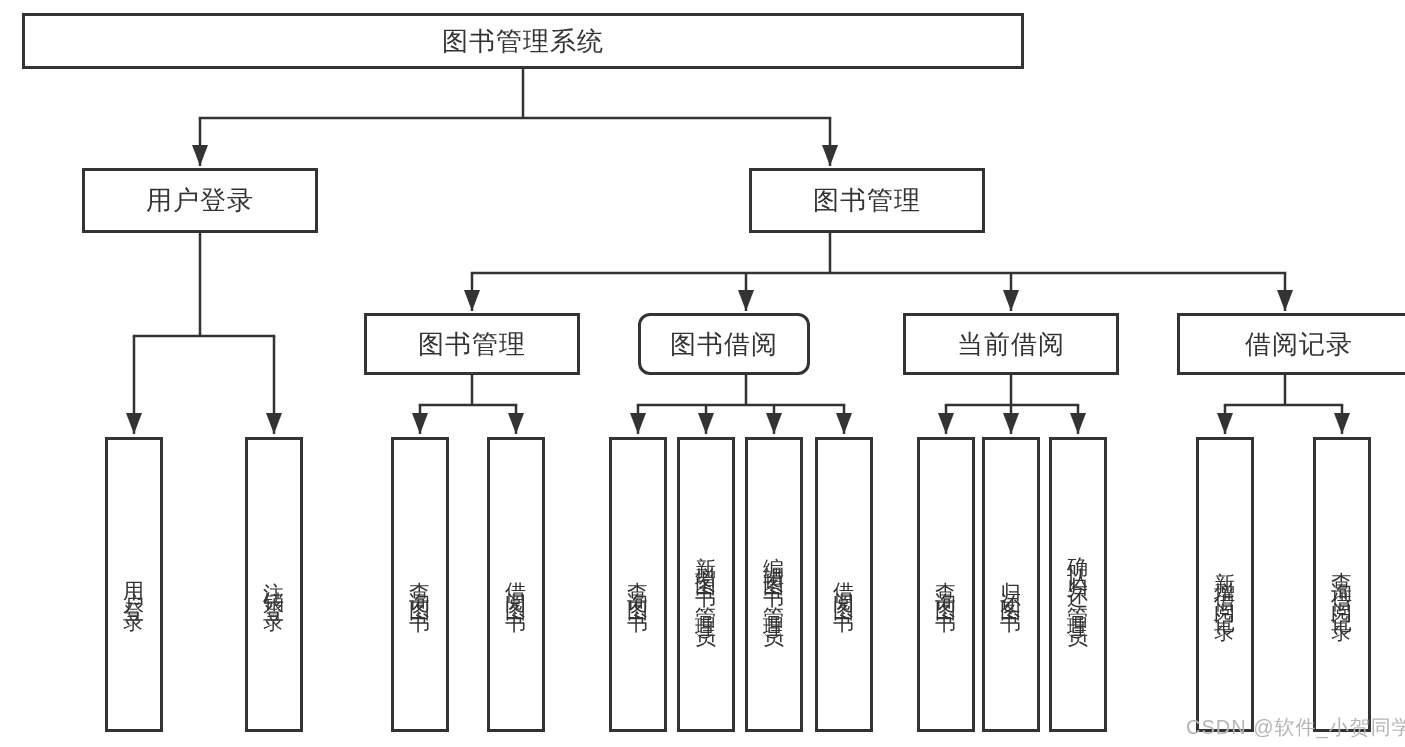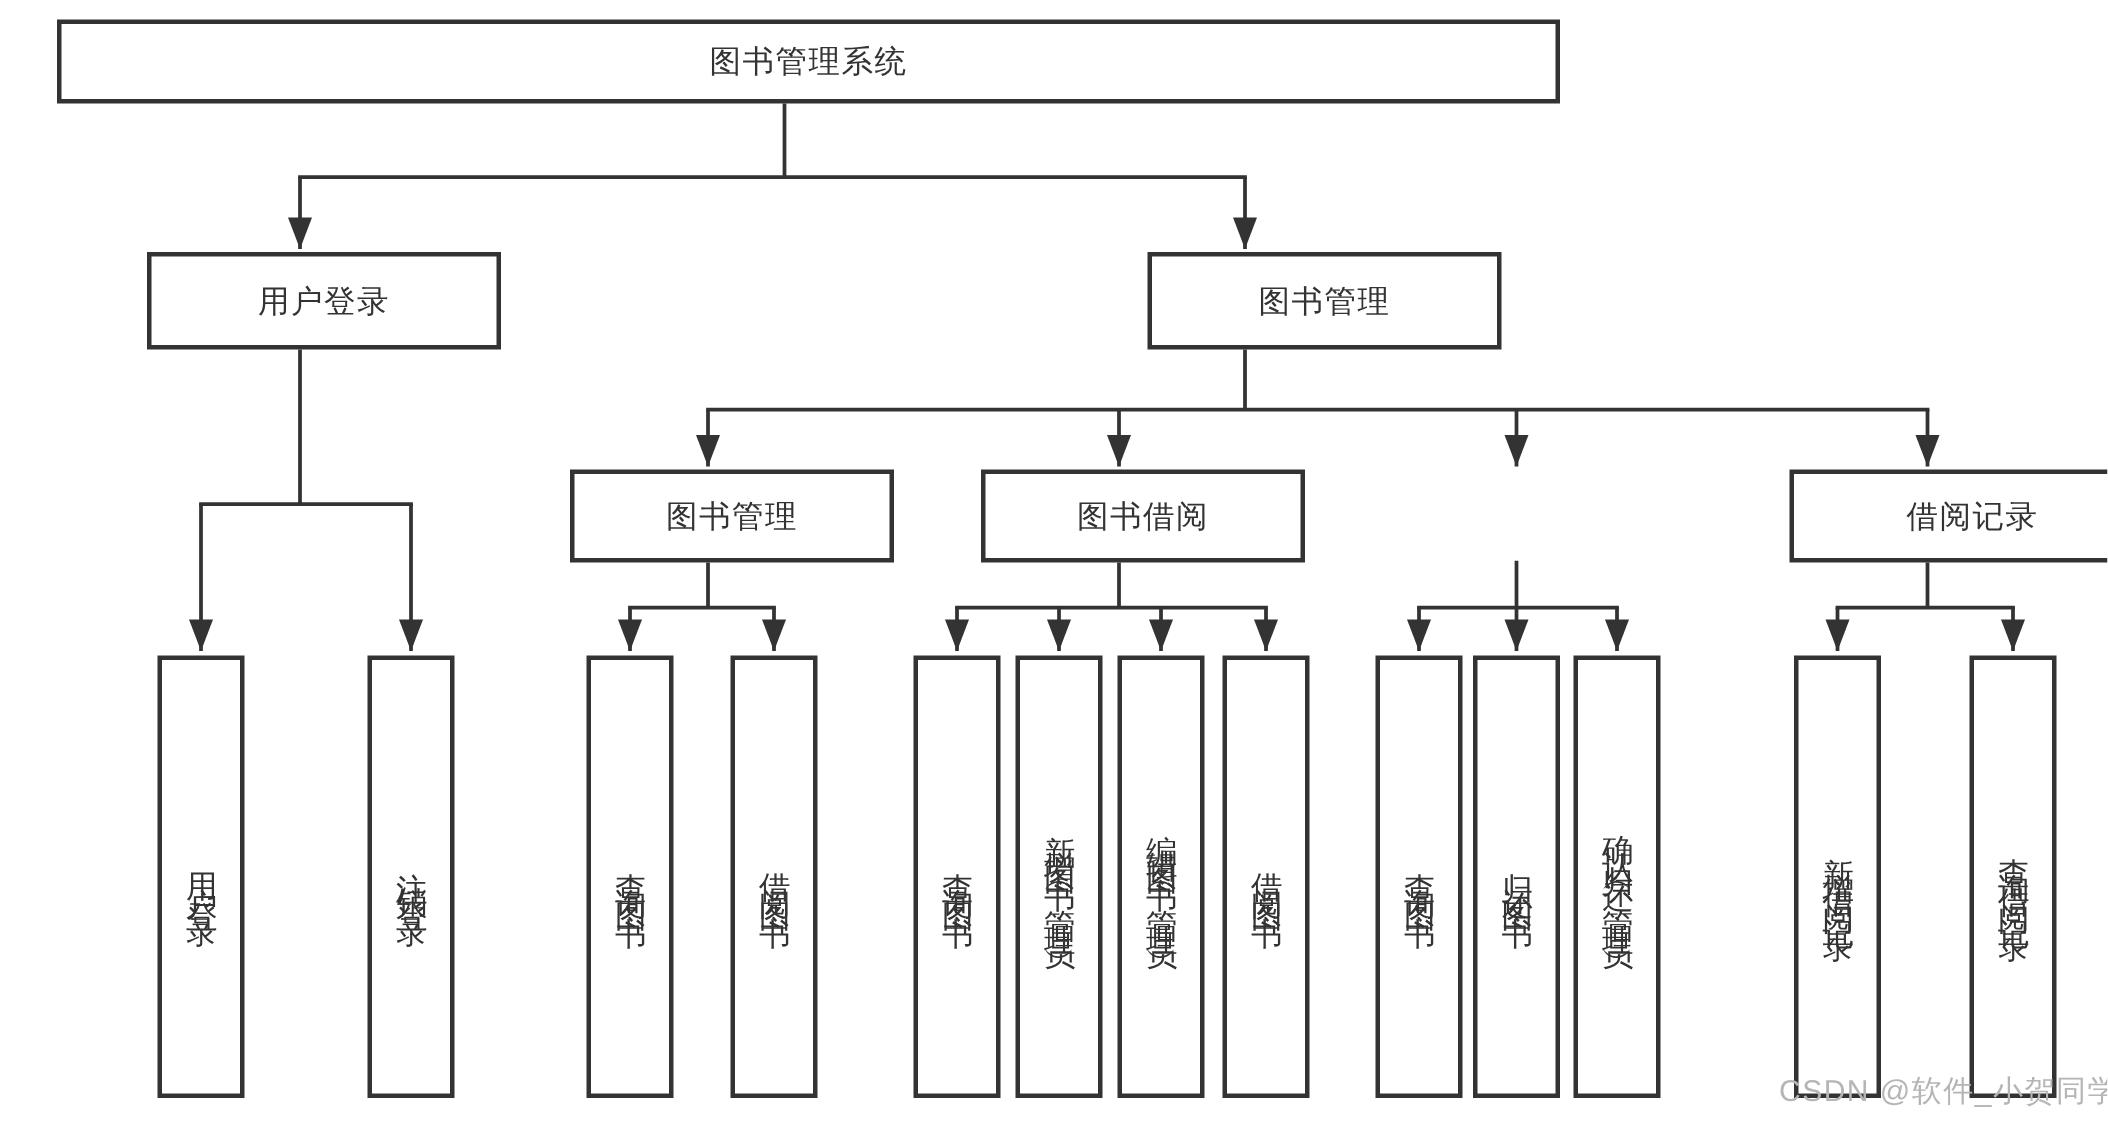"图书管理系统" .hnode { font-size: 21px -> 26px; margin-left: 16px -> none }
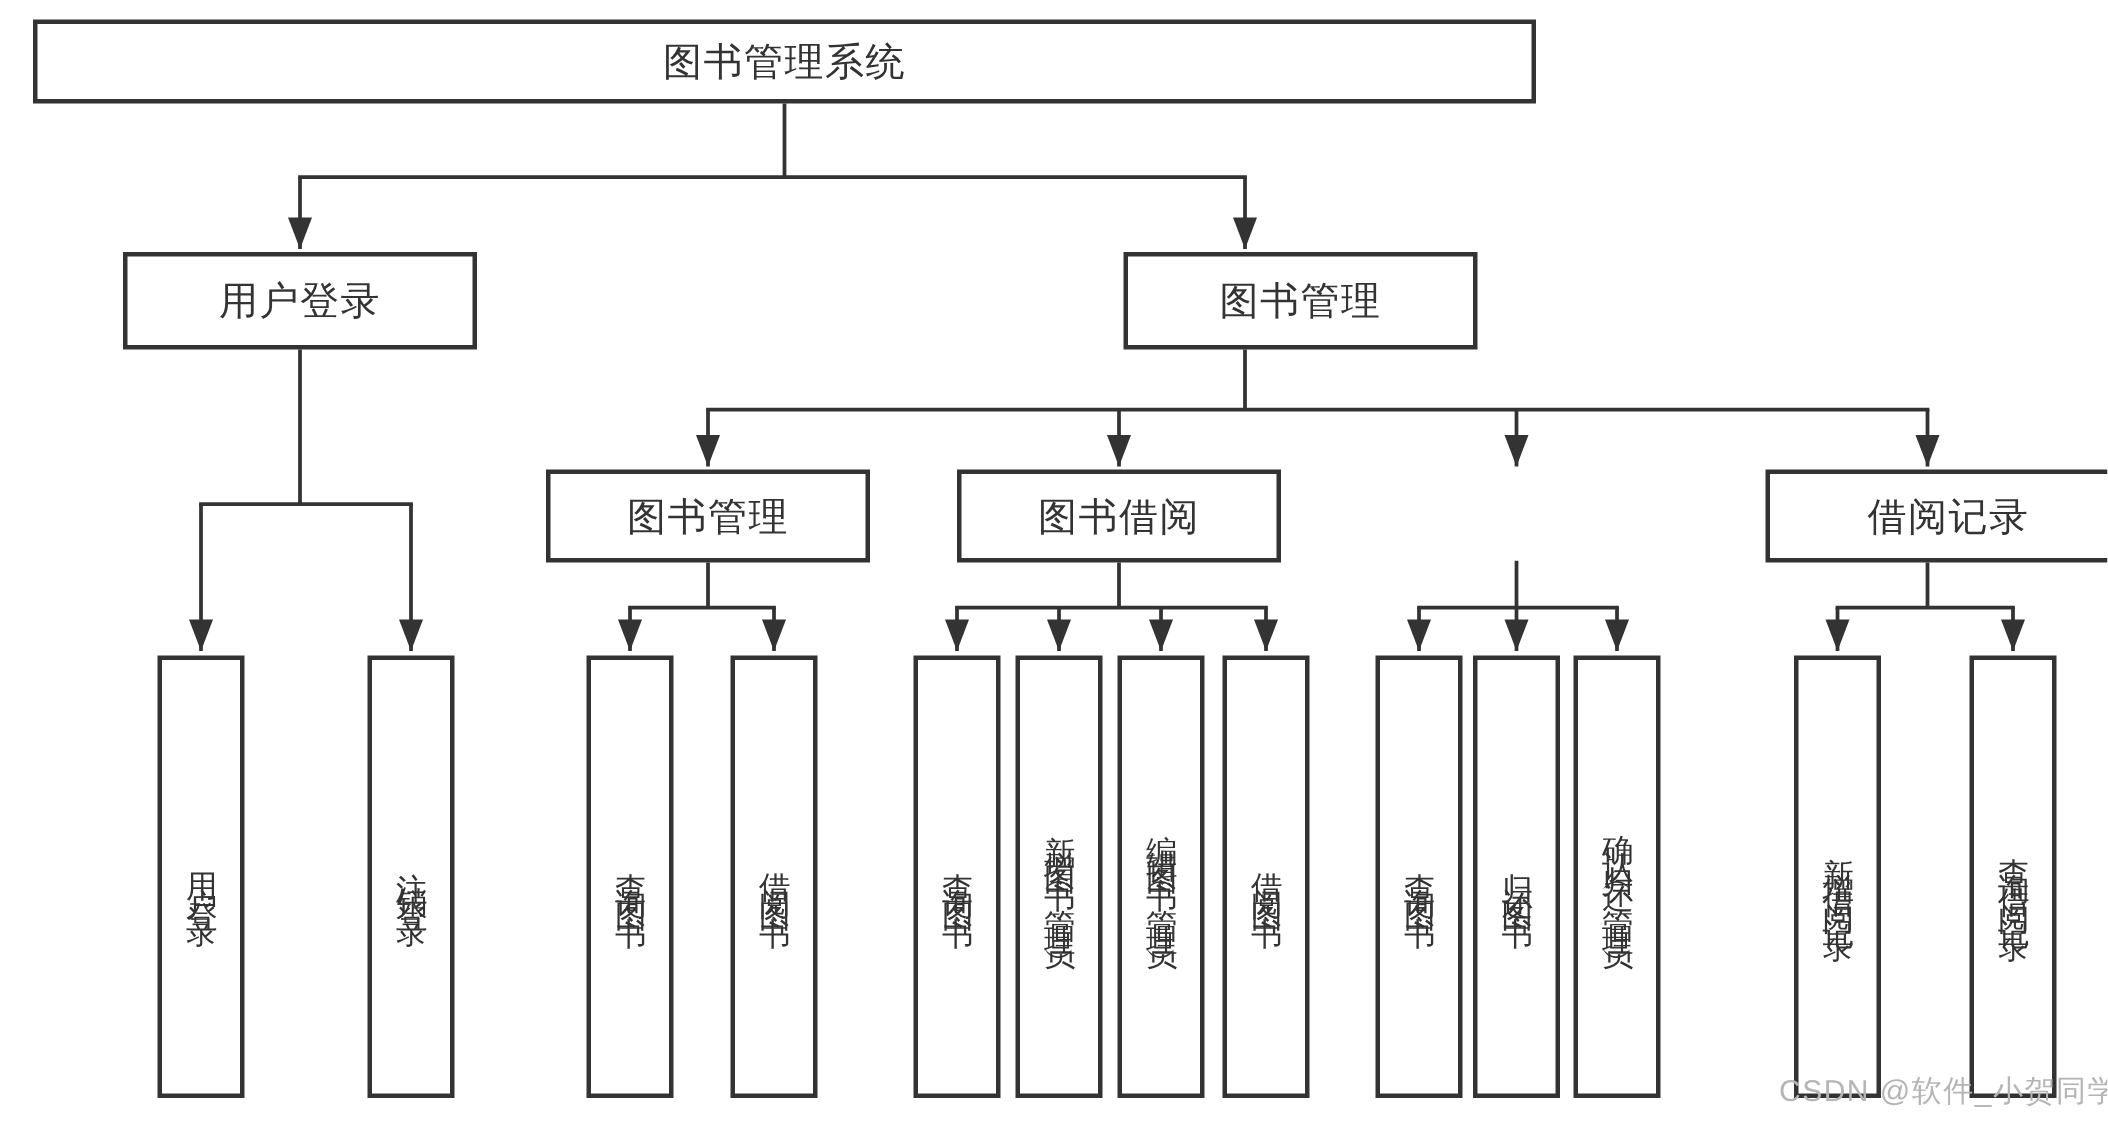"图书借阅" div.node { border-radius: none -> 12px; width: 216px -> 172px }
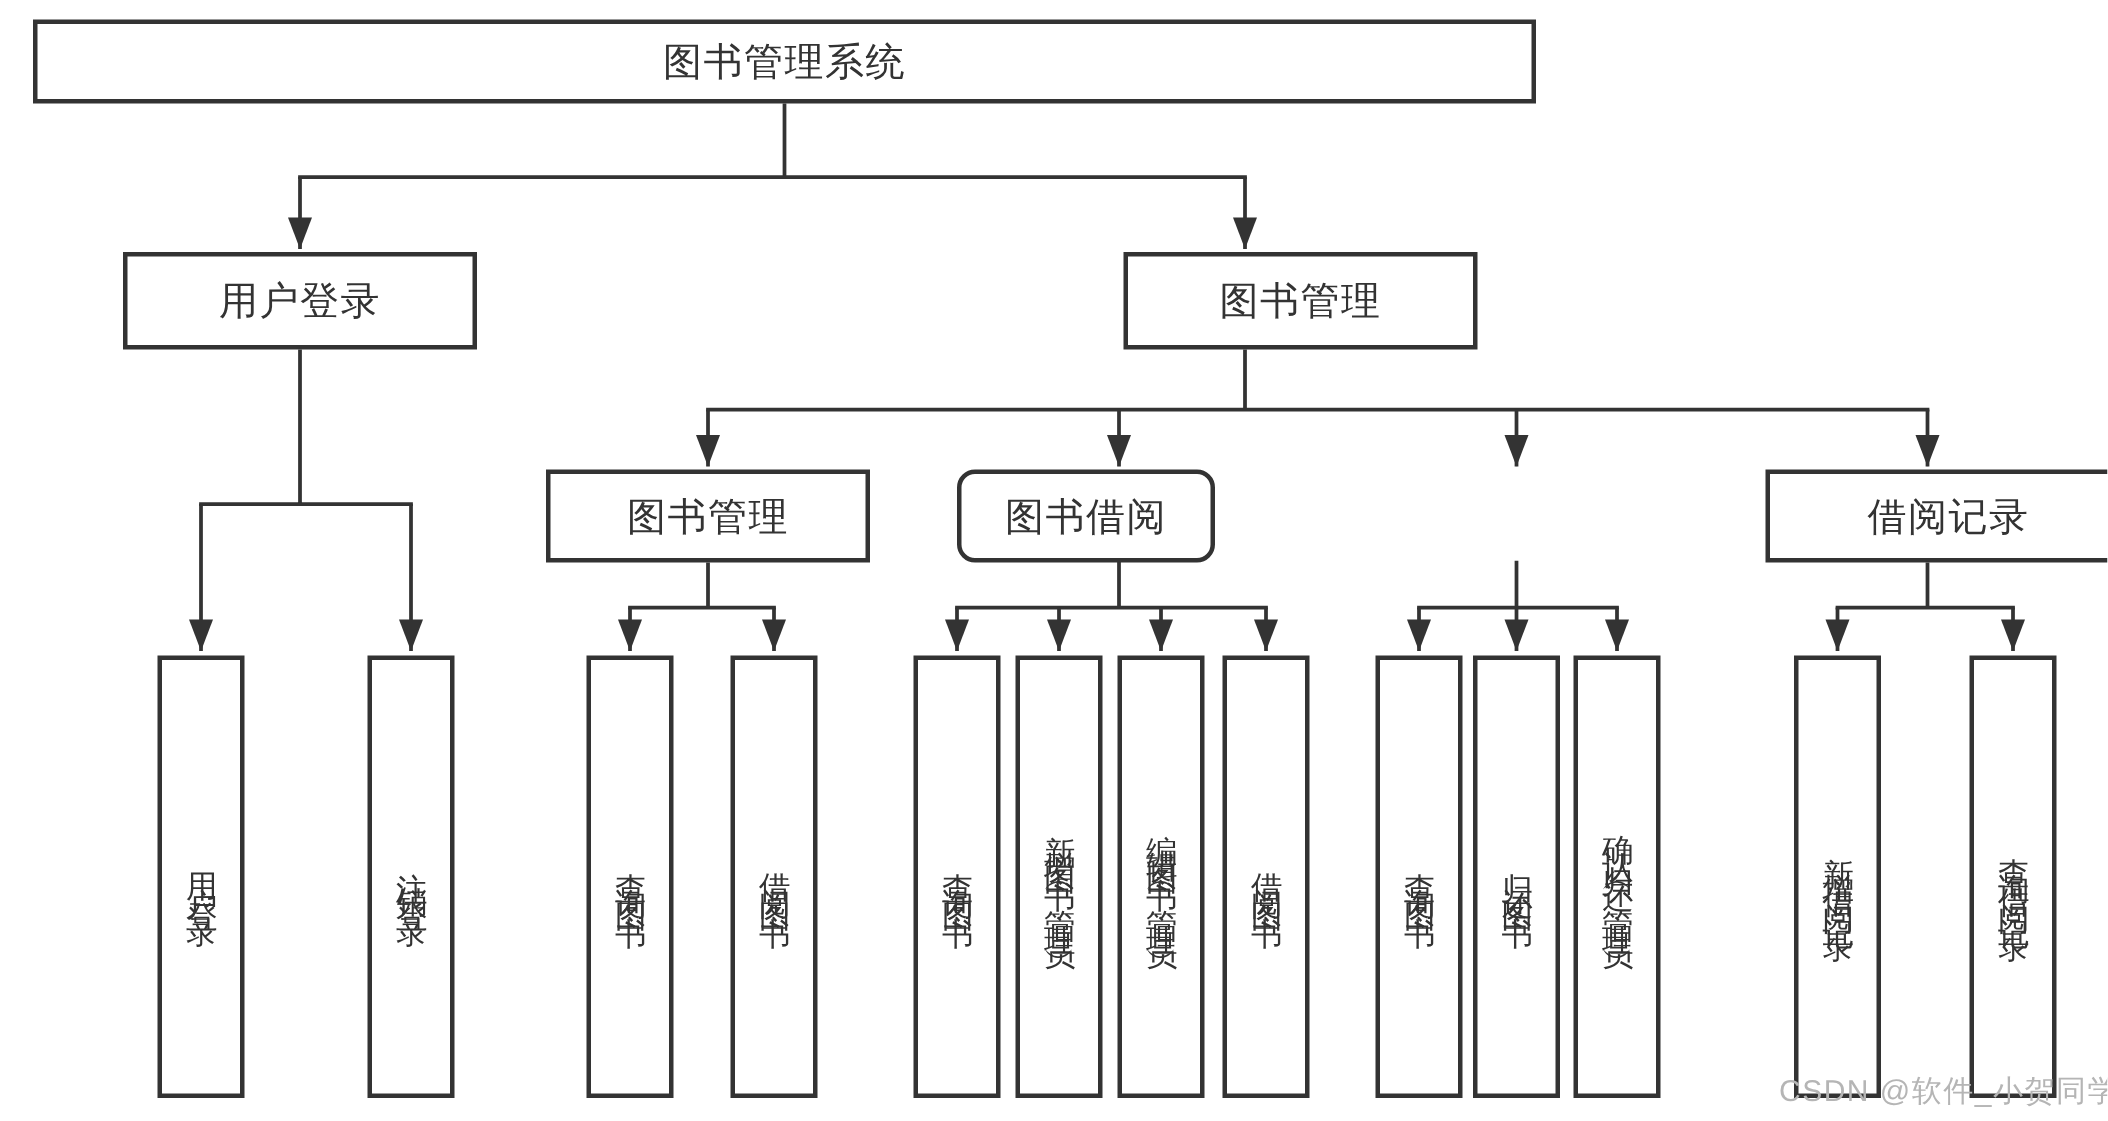"当前借阅" div.node { html: none -> <div>当前借阅</div> }
